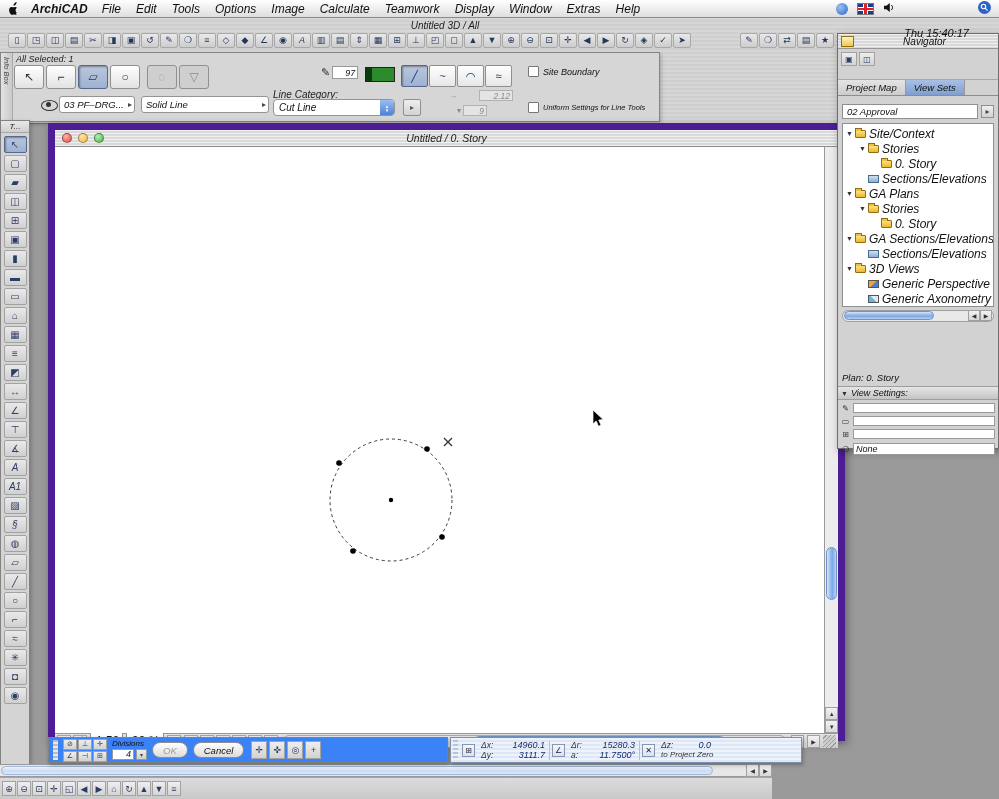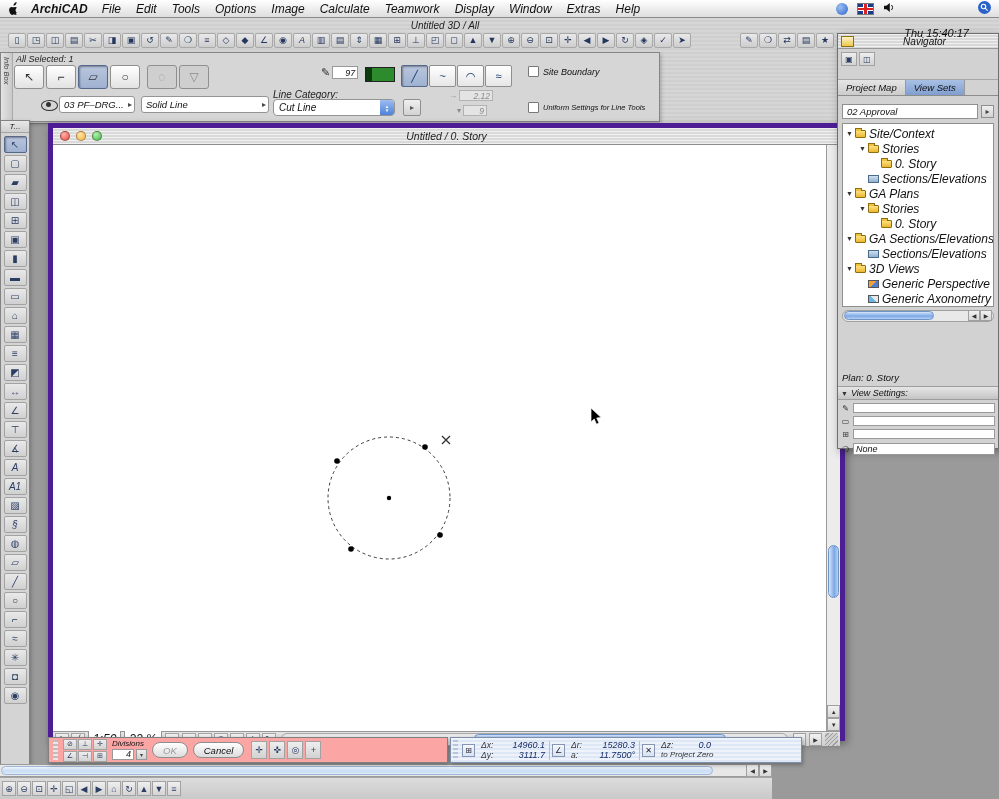"2.12" .off1 .off-field { margin-left: none -> 20px }
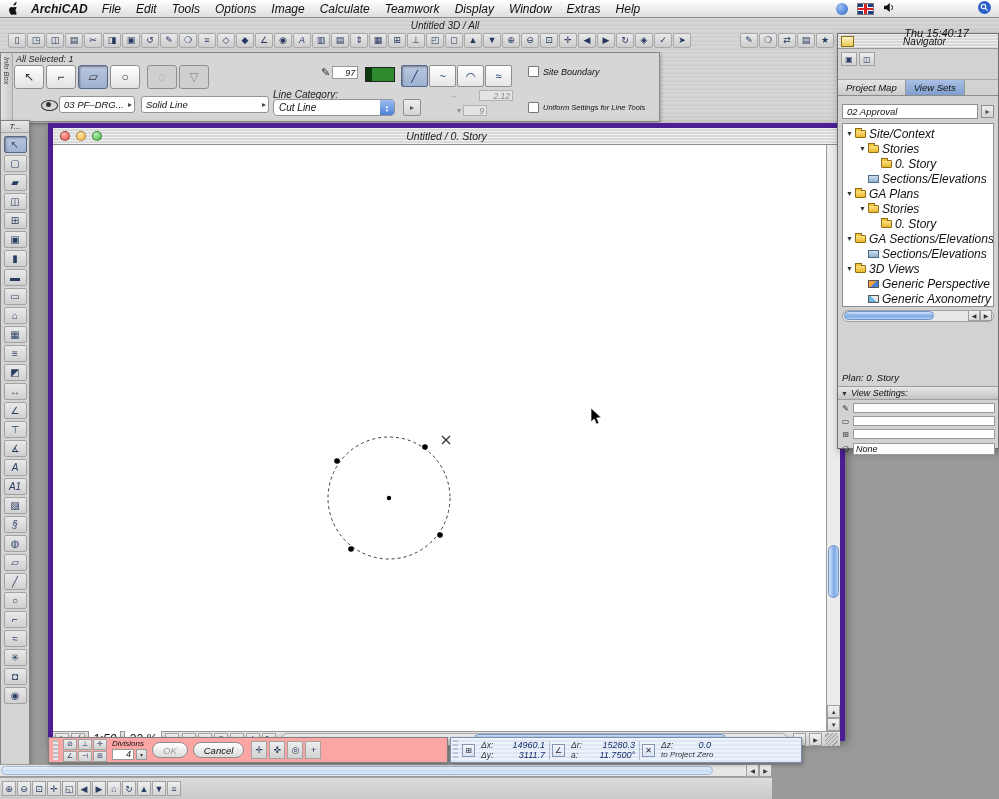"Untitled / 0. Story" .docwin { border: 5px solid #4c1d95 -> 7px solid #4c1d95 }
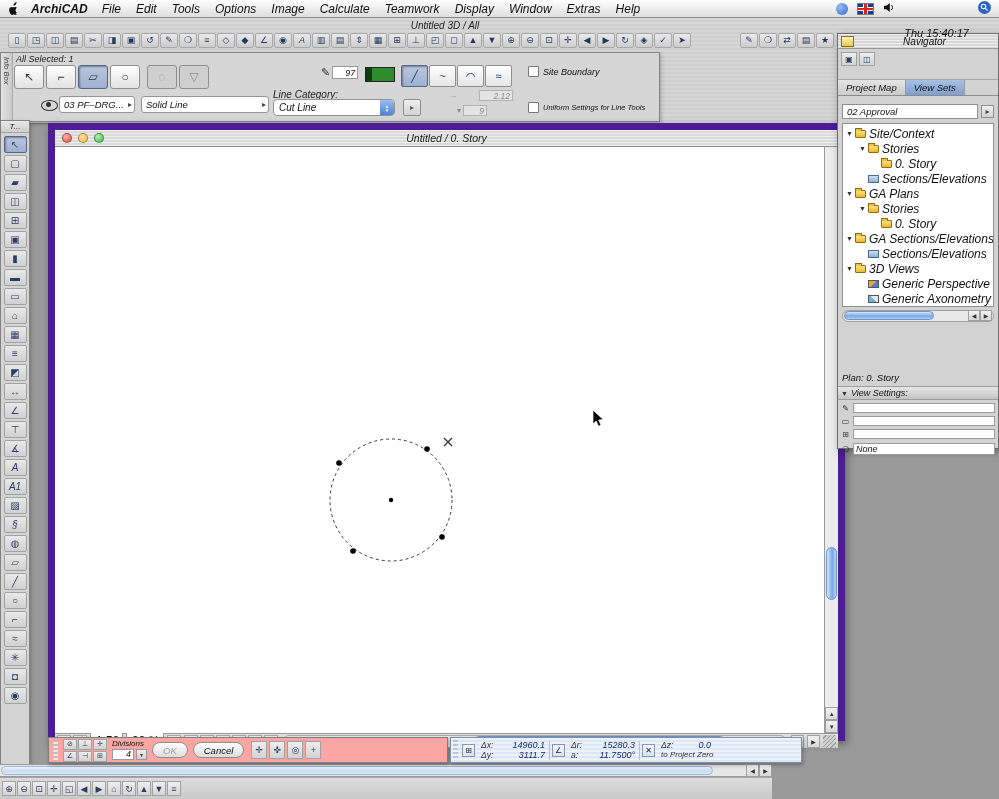"Divisions" .controlbox { background: #fca5a5 -> #3b82f6 }
